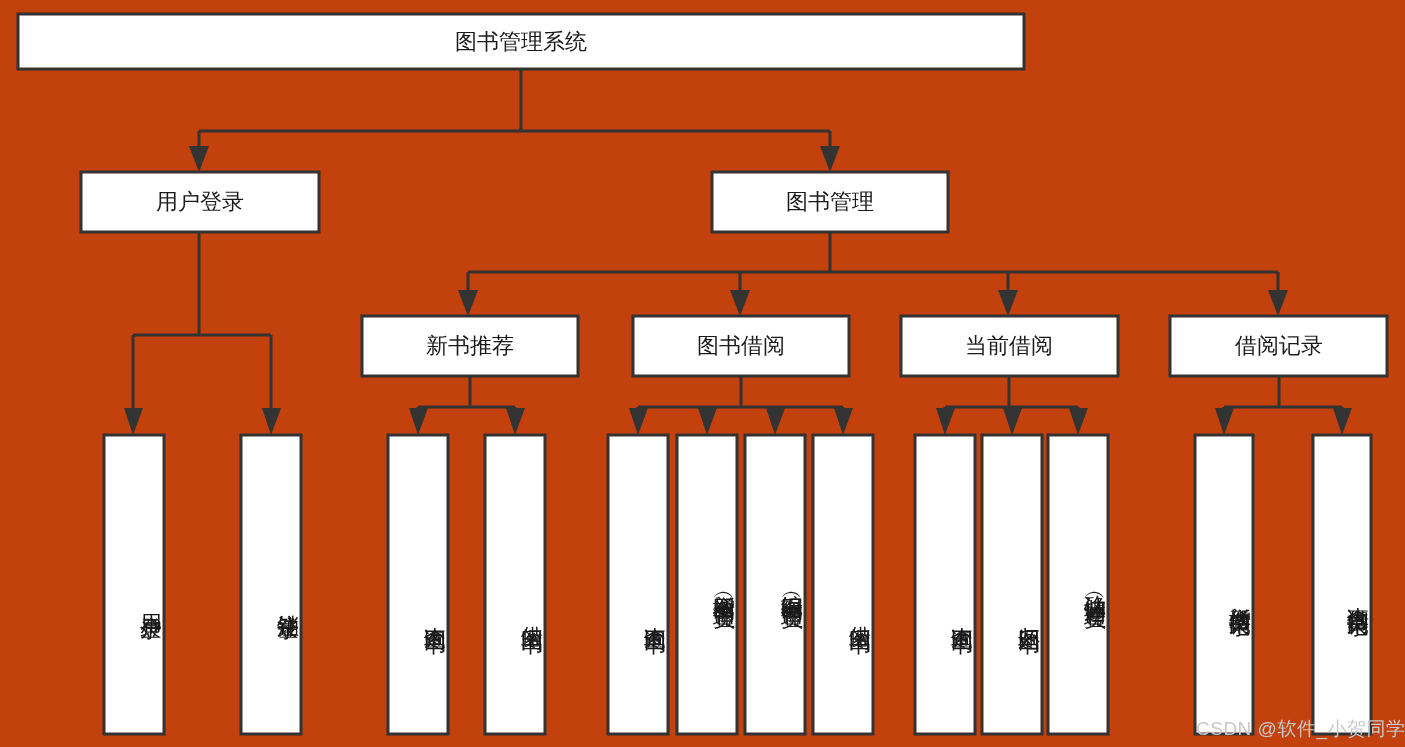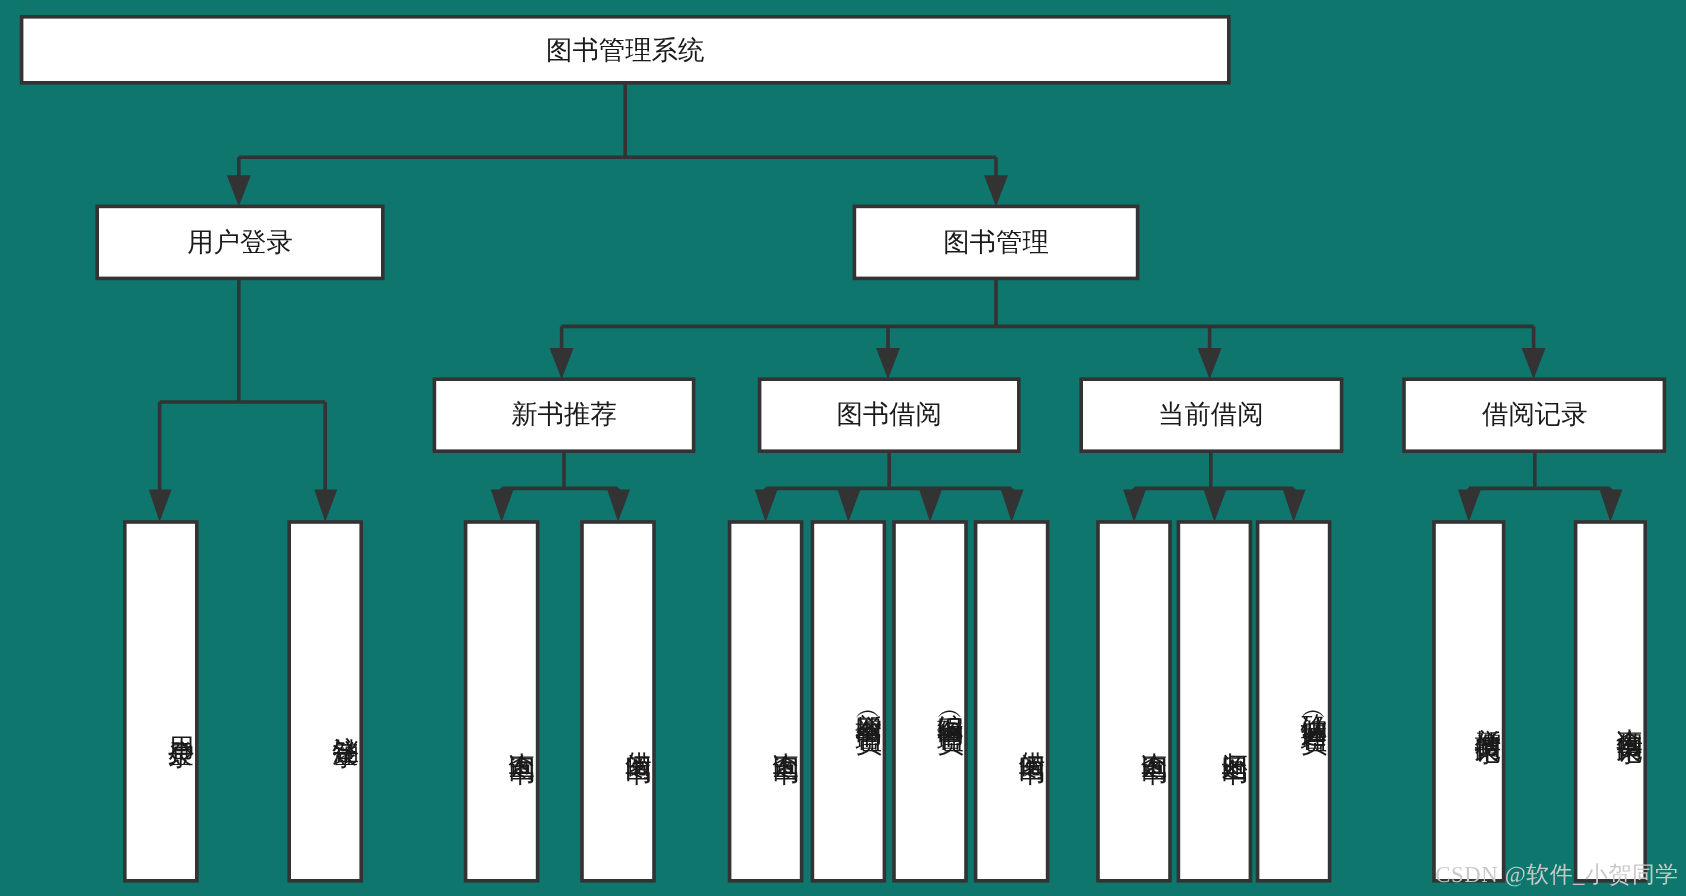"图书管理系统" #diagram-root { background: #0f766e -> #c2410c }
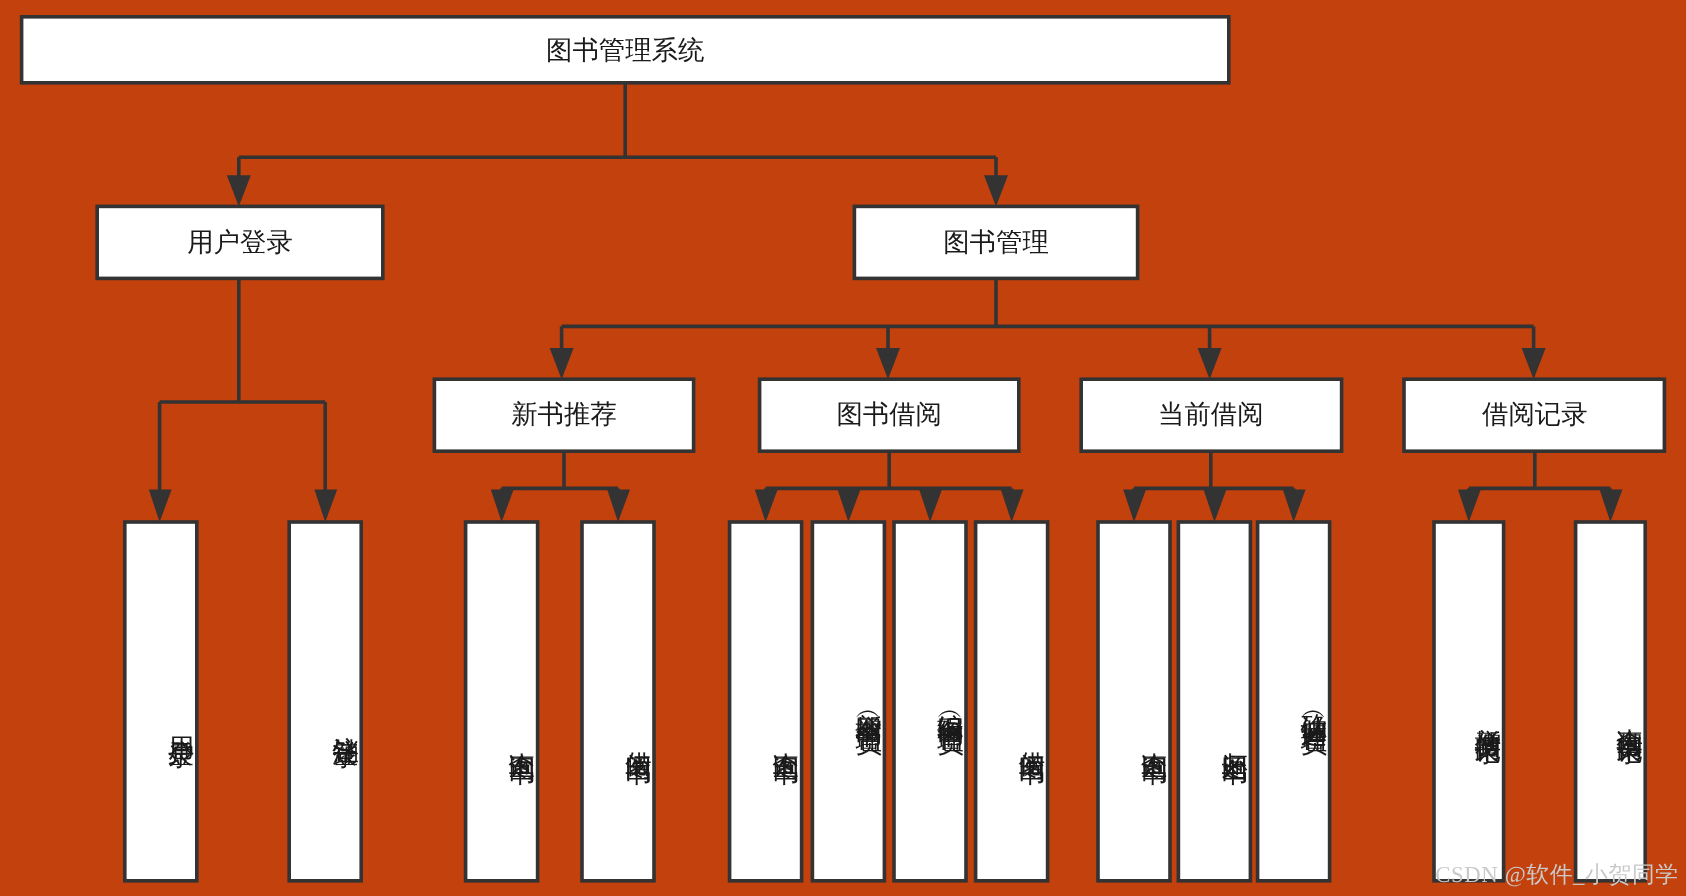"CSDN @软件_小贺同学" .watermark { font-family: Liberation Serif, serif -> Liberation Sans, sans-serif }
